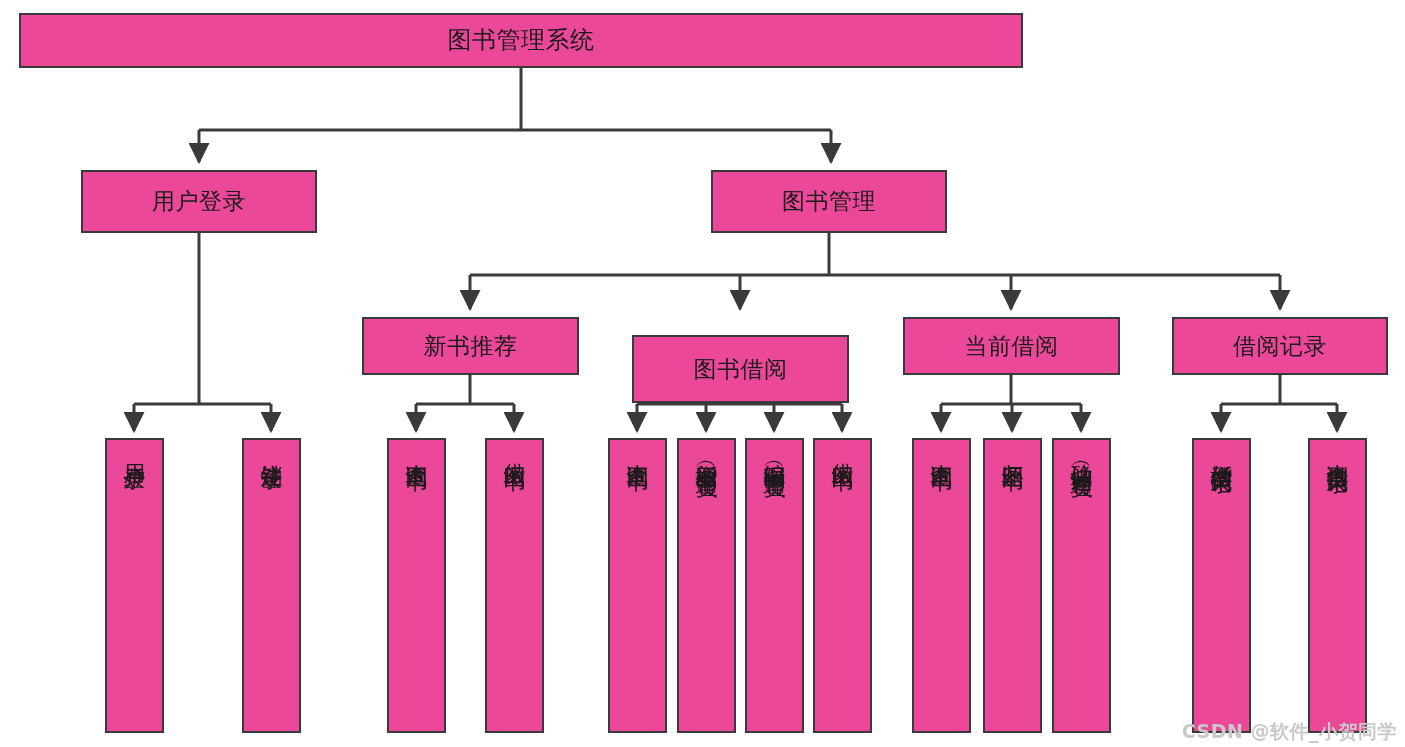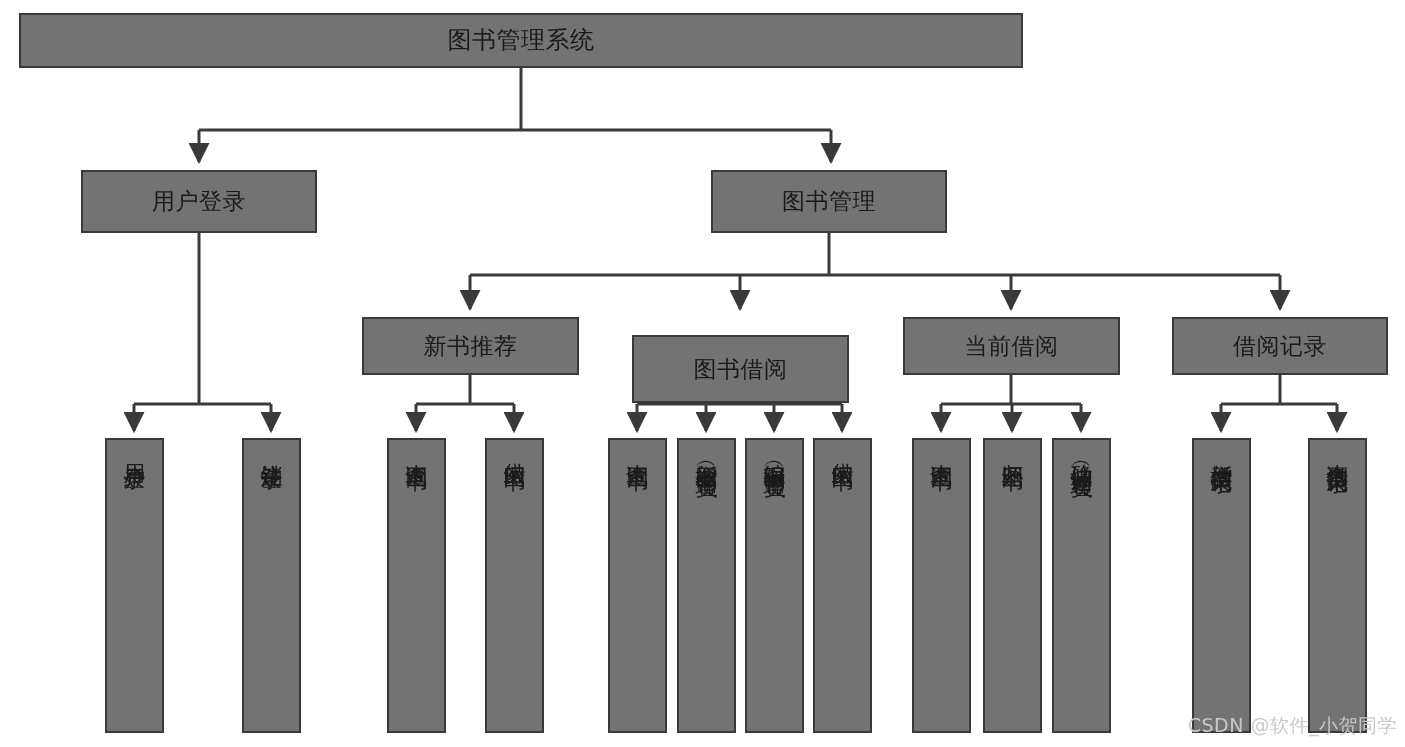"图书管理系统" .node { background: #737373 -> #ec4899 }
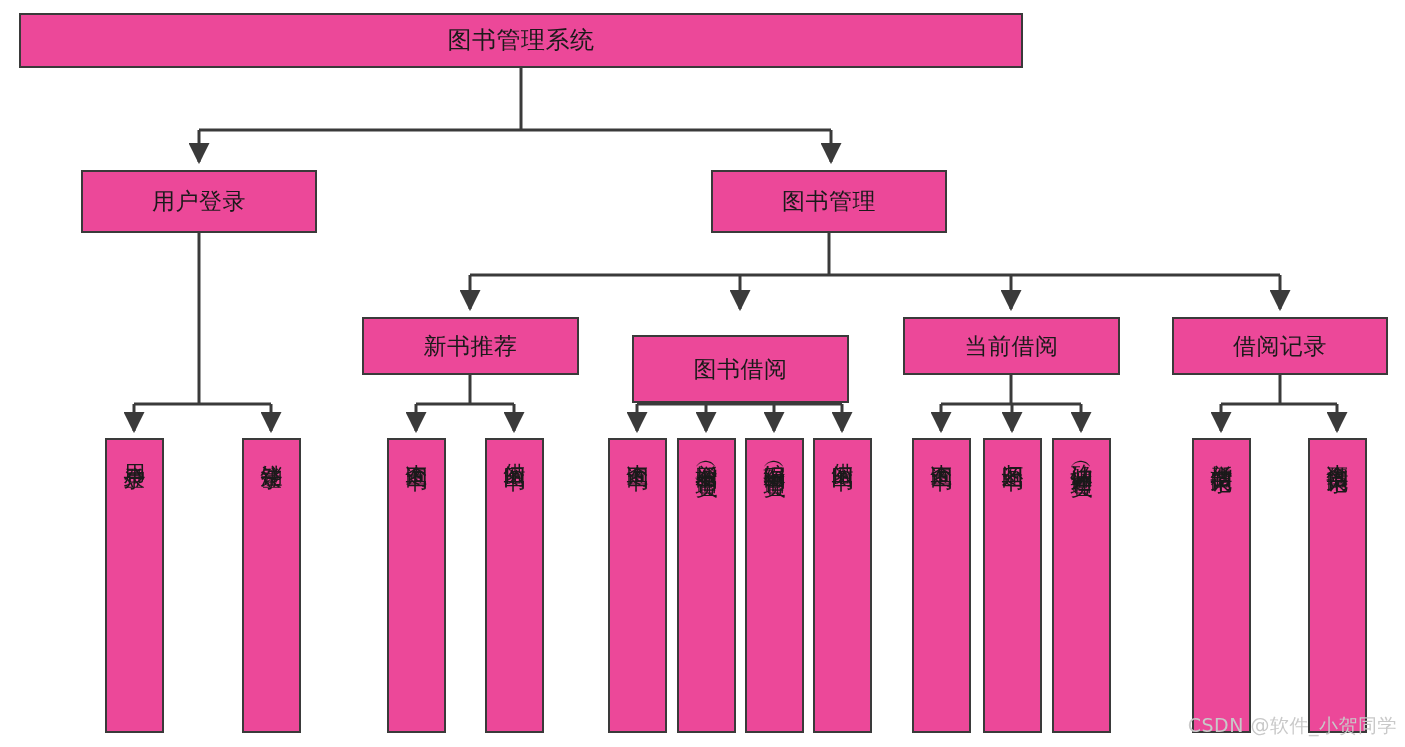"CSDN @软件_小贺同学" .watermark { bottom: 8px -> 2px; font-weight: none -> bold }
